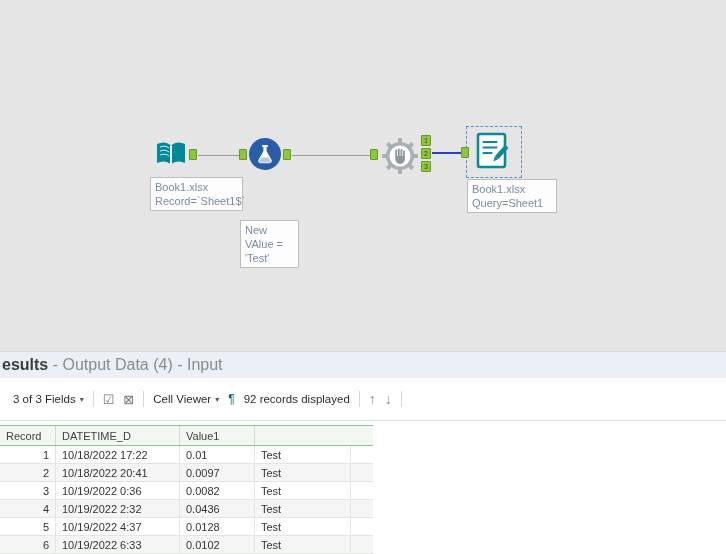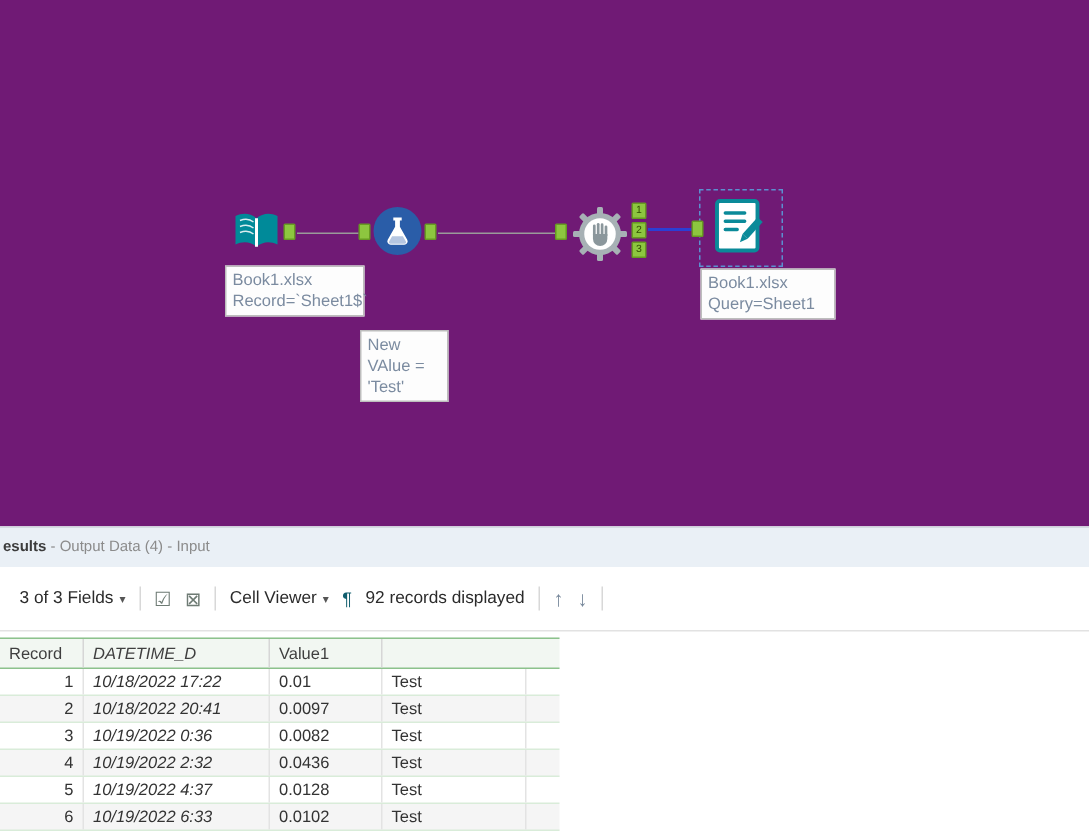"Book1.xlsx" #canvas { background: #701a75 -> #e5e5e5 }
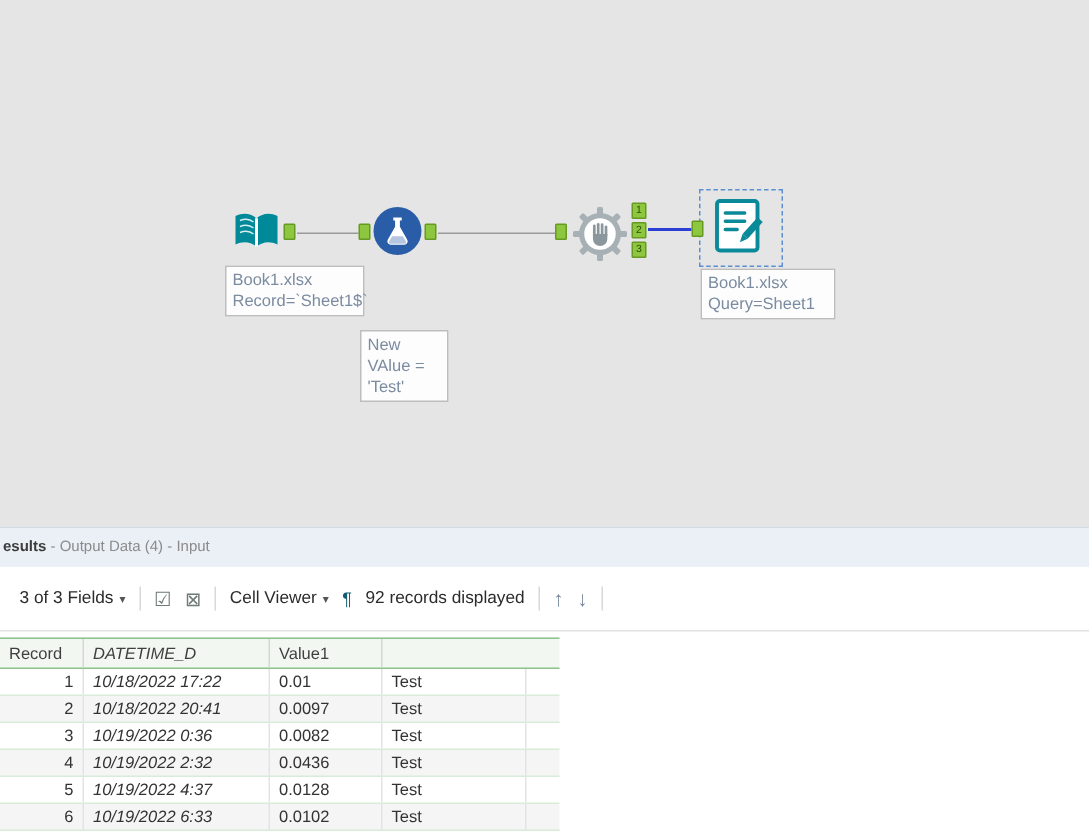"esults - Output Data (4)" #results-header { font-size: 10px -> 16px }
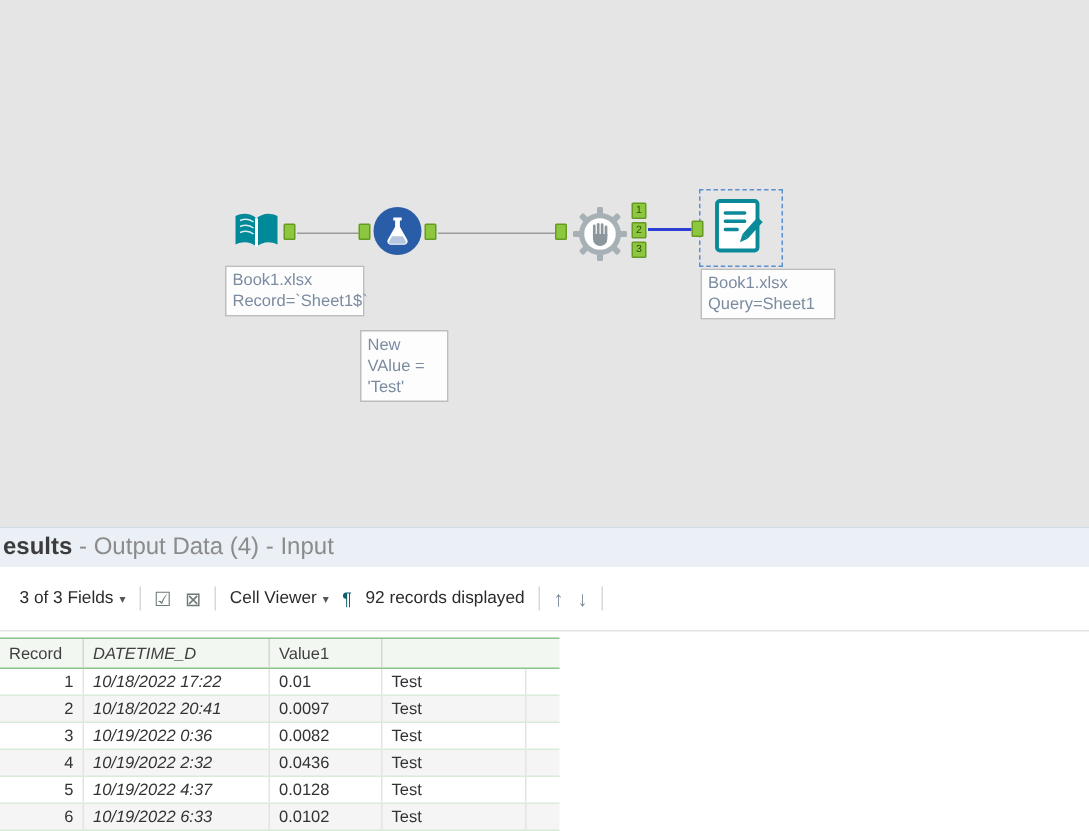"DATETIME_D" .c1 { font-style: italic -> none }
